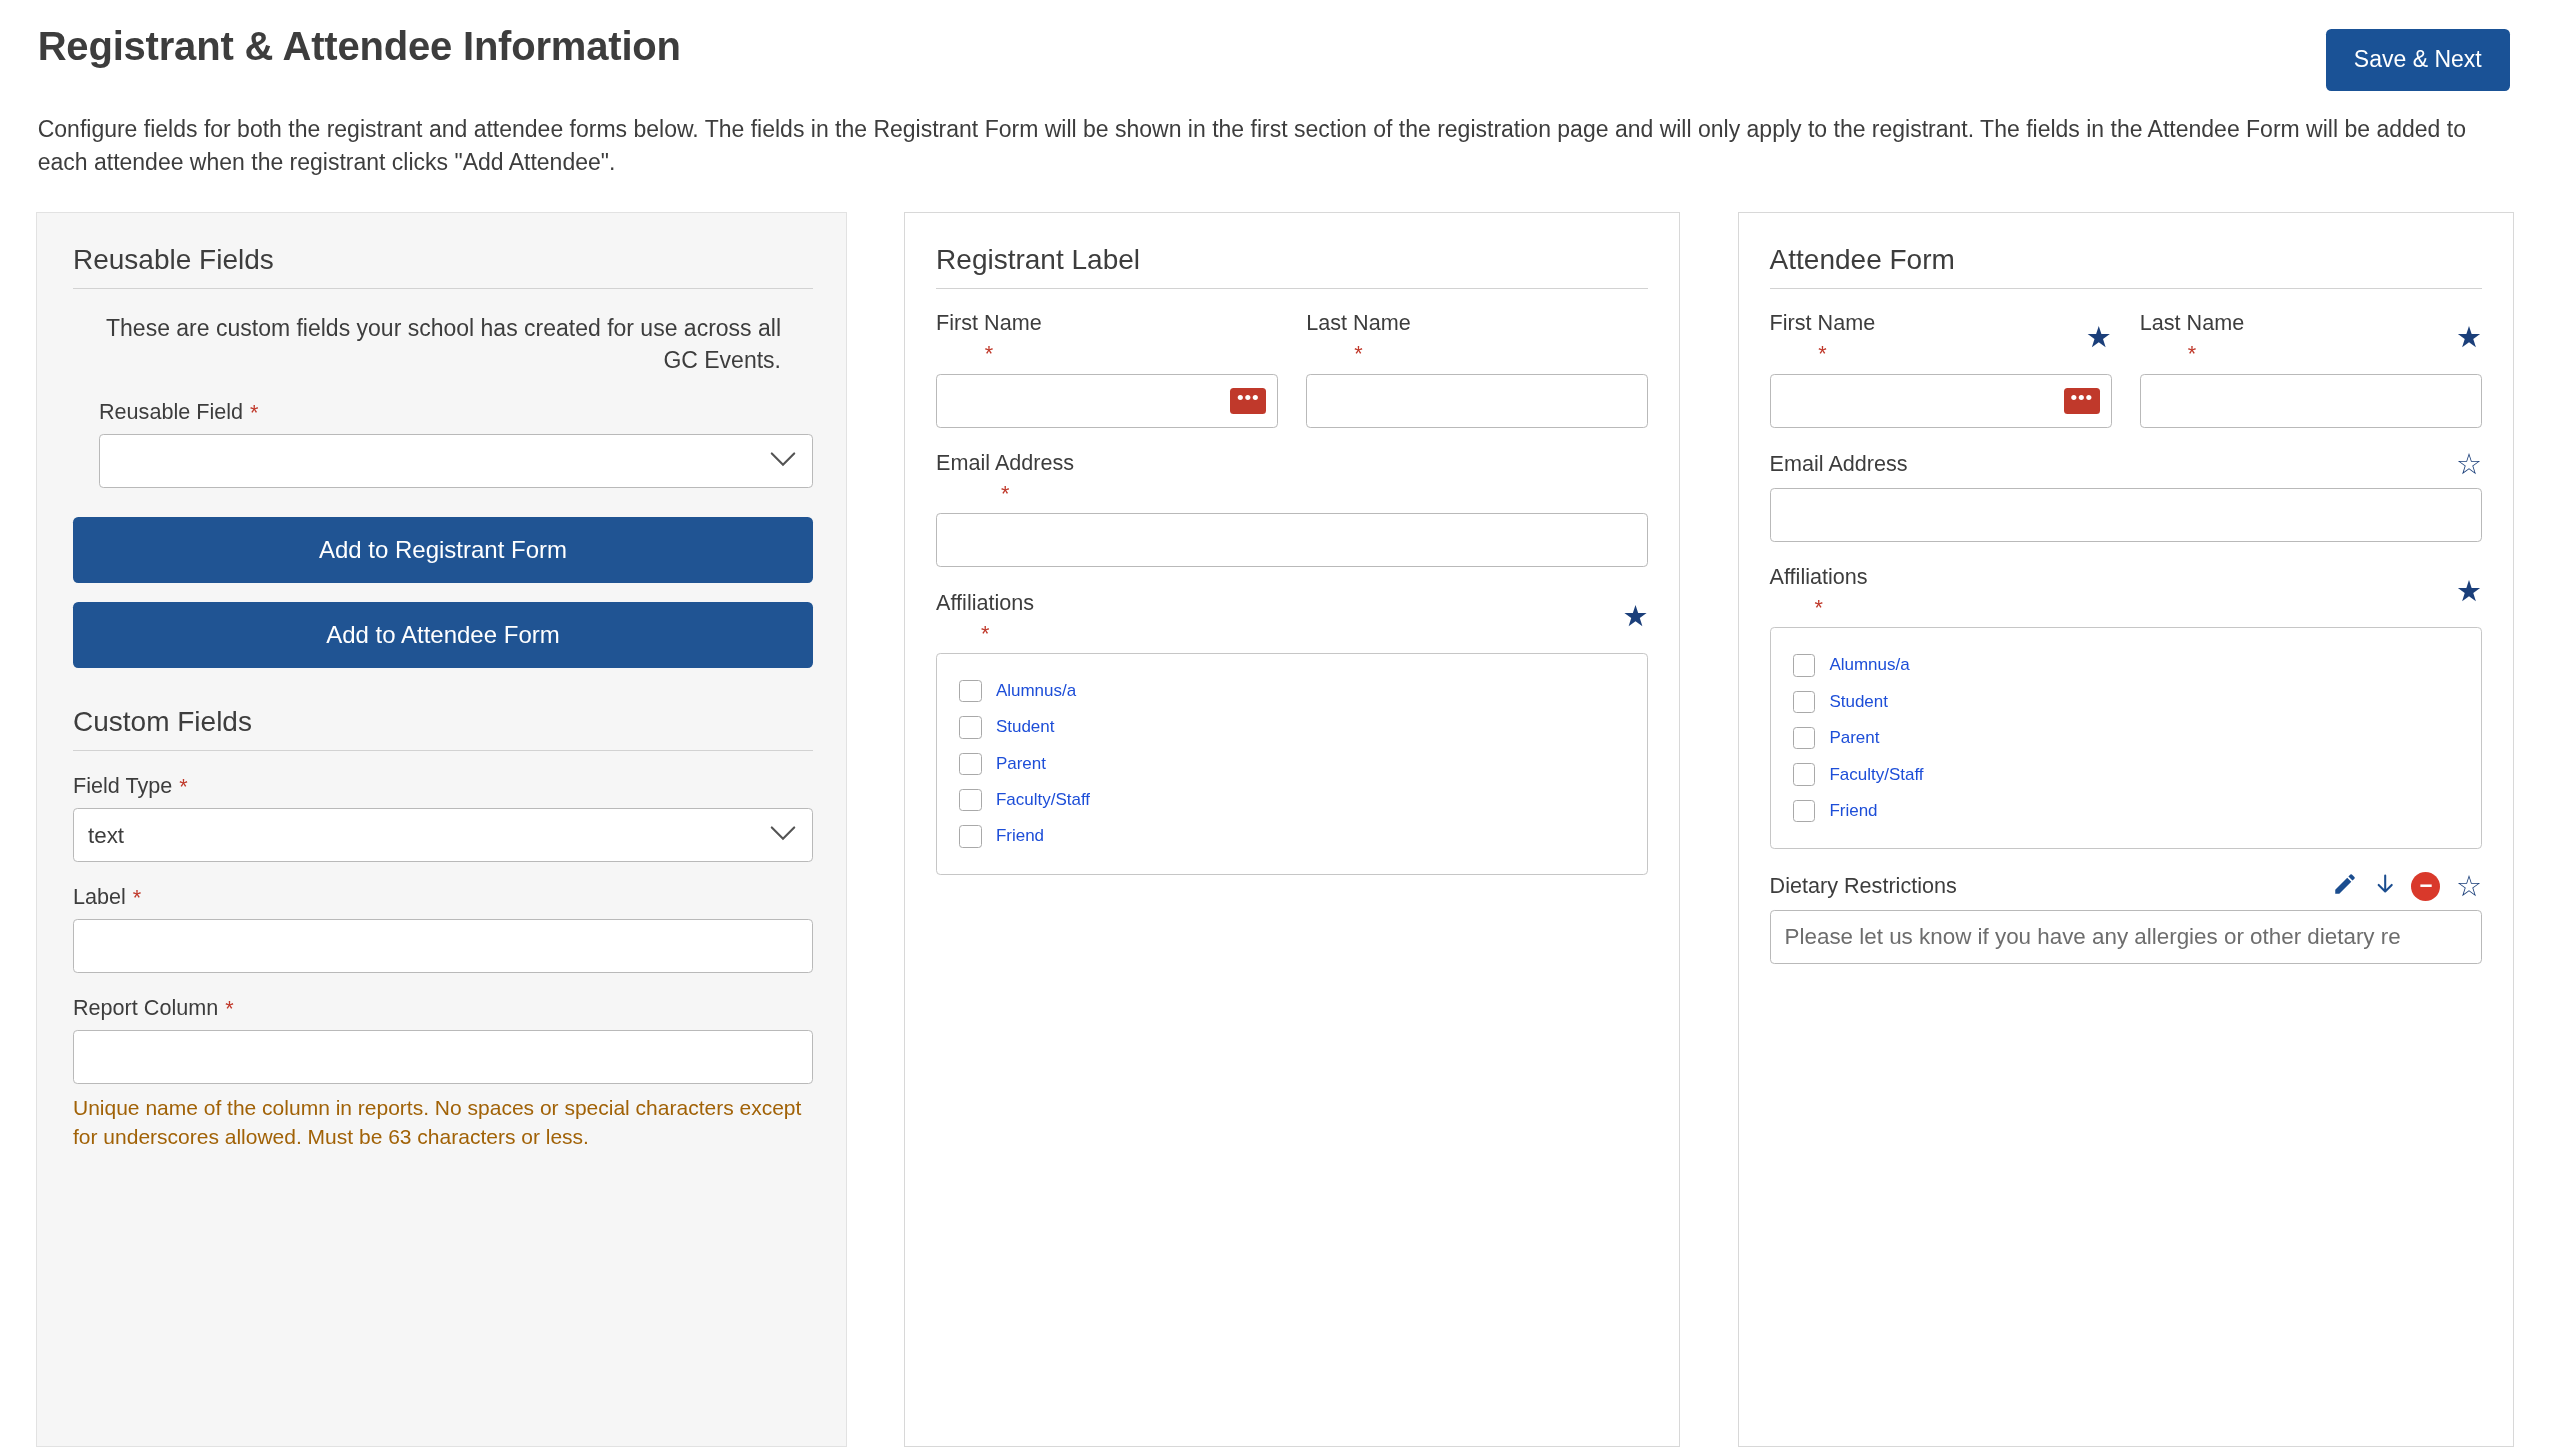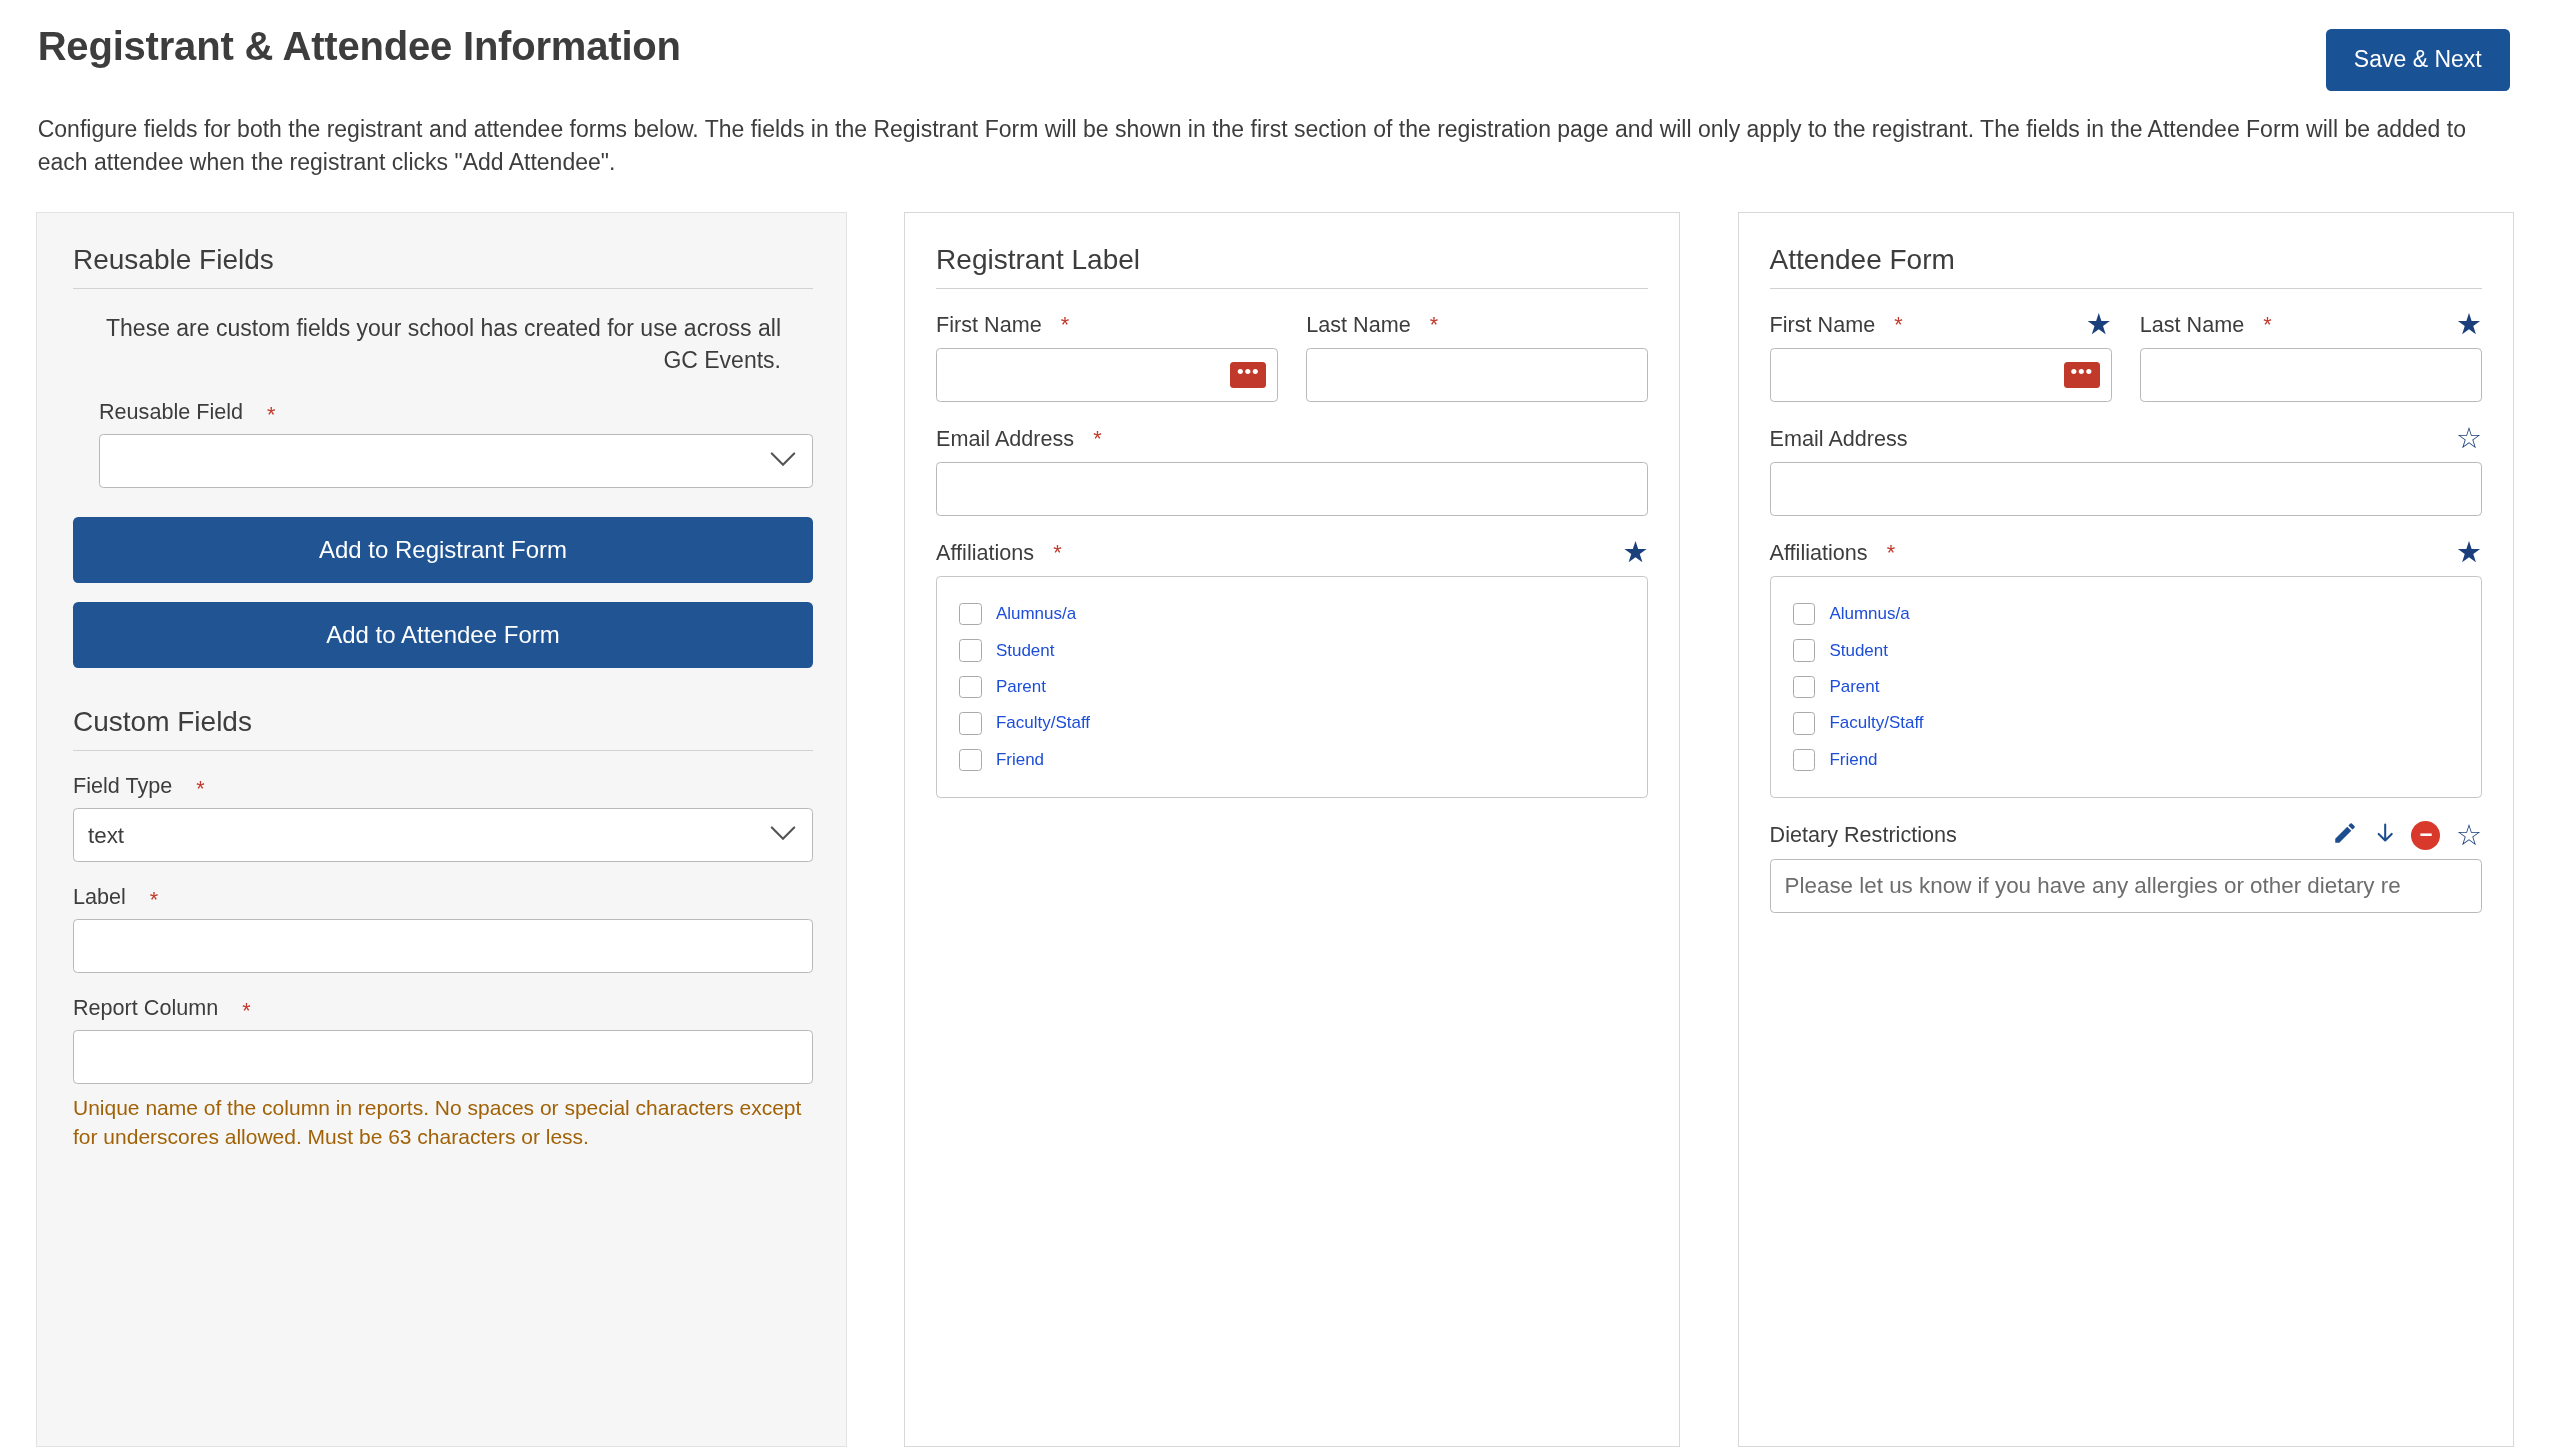"First Name" .lbl-left { flex-direction: none -> column; gap: 19px -> 7px }
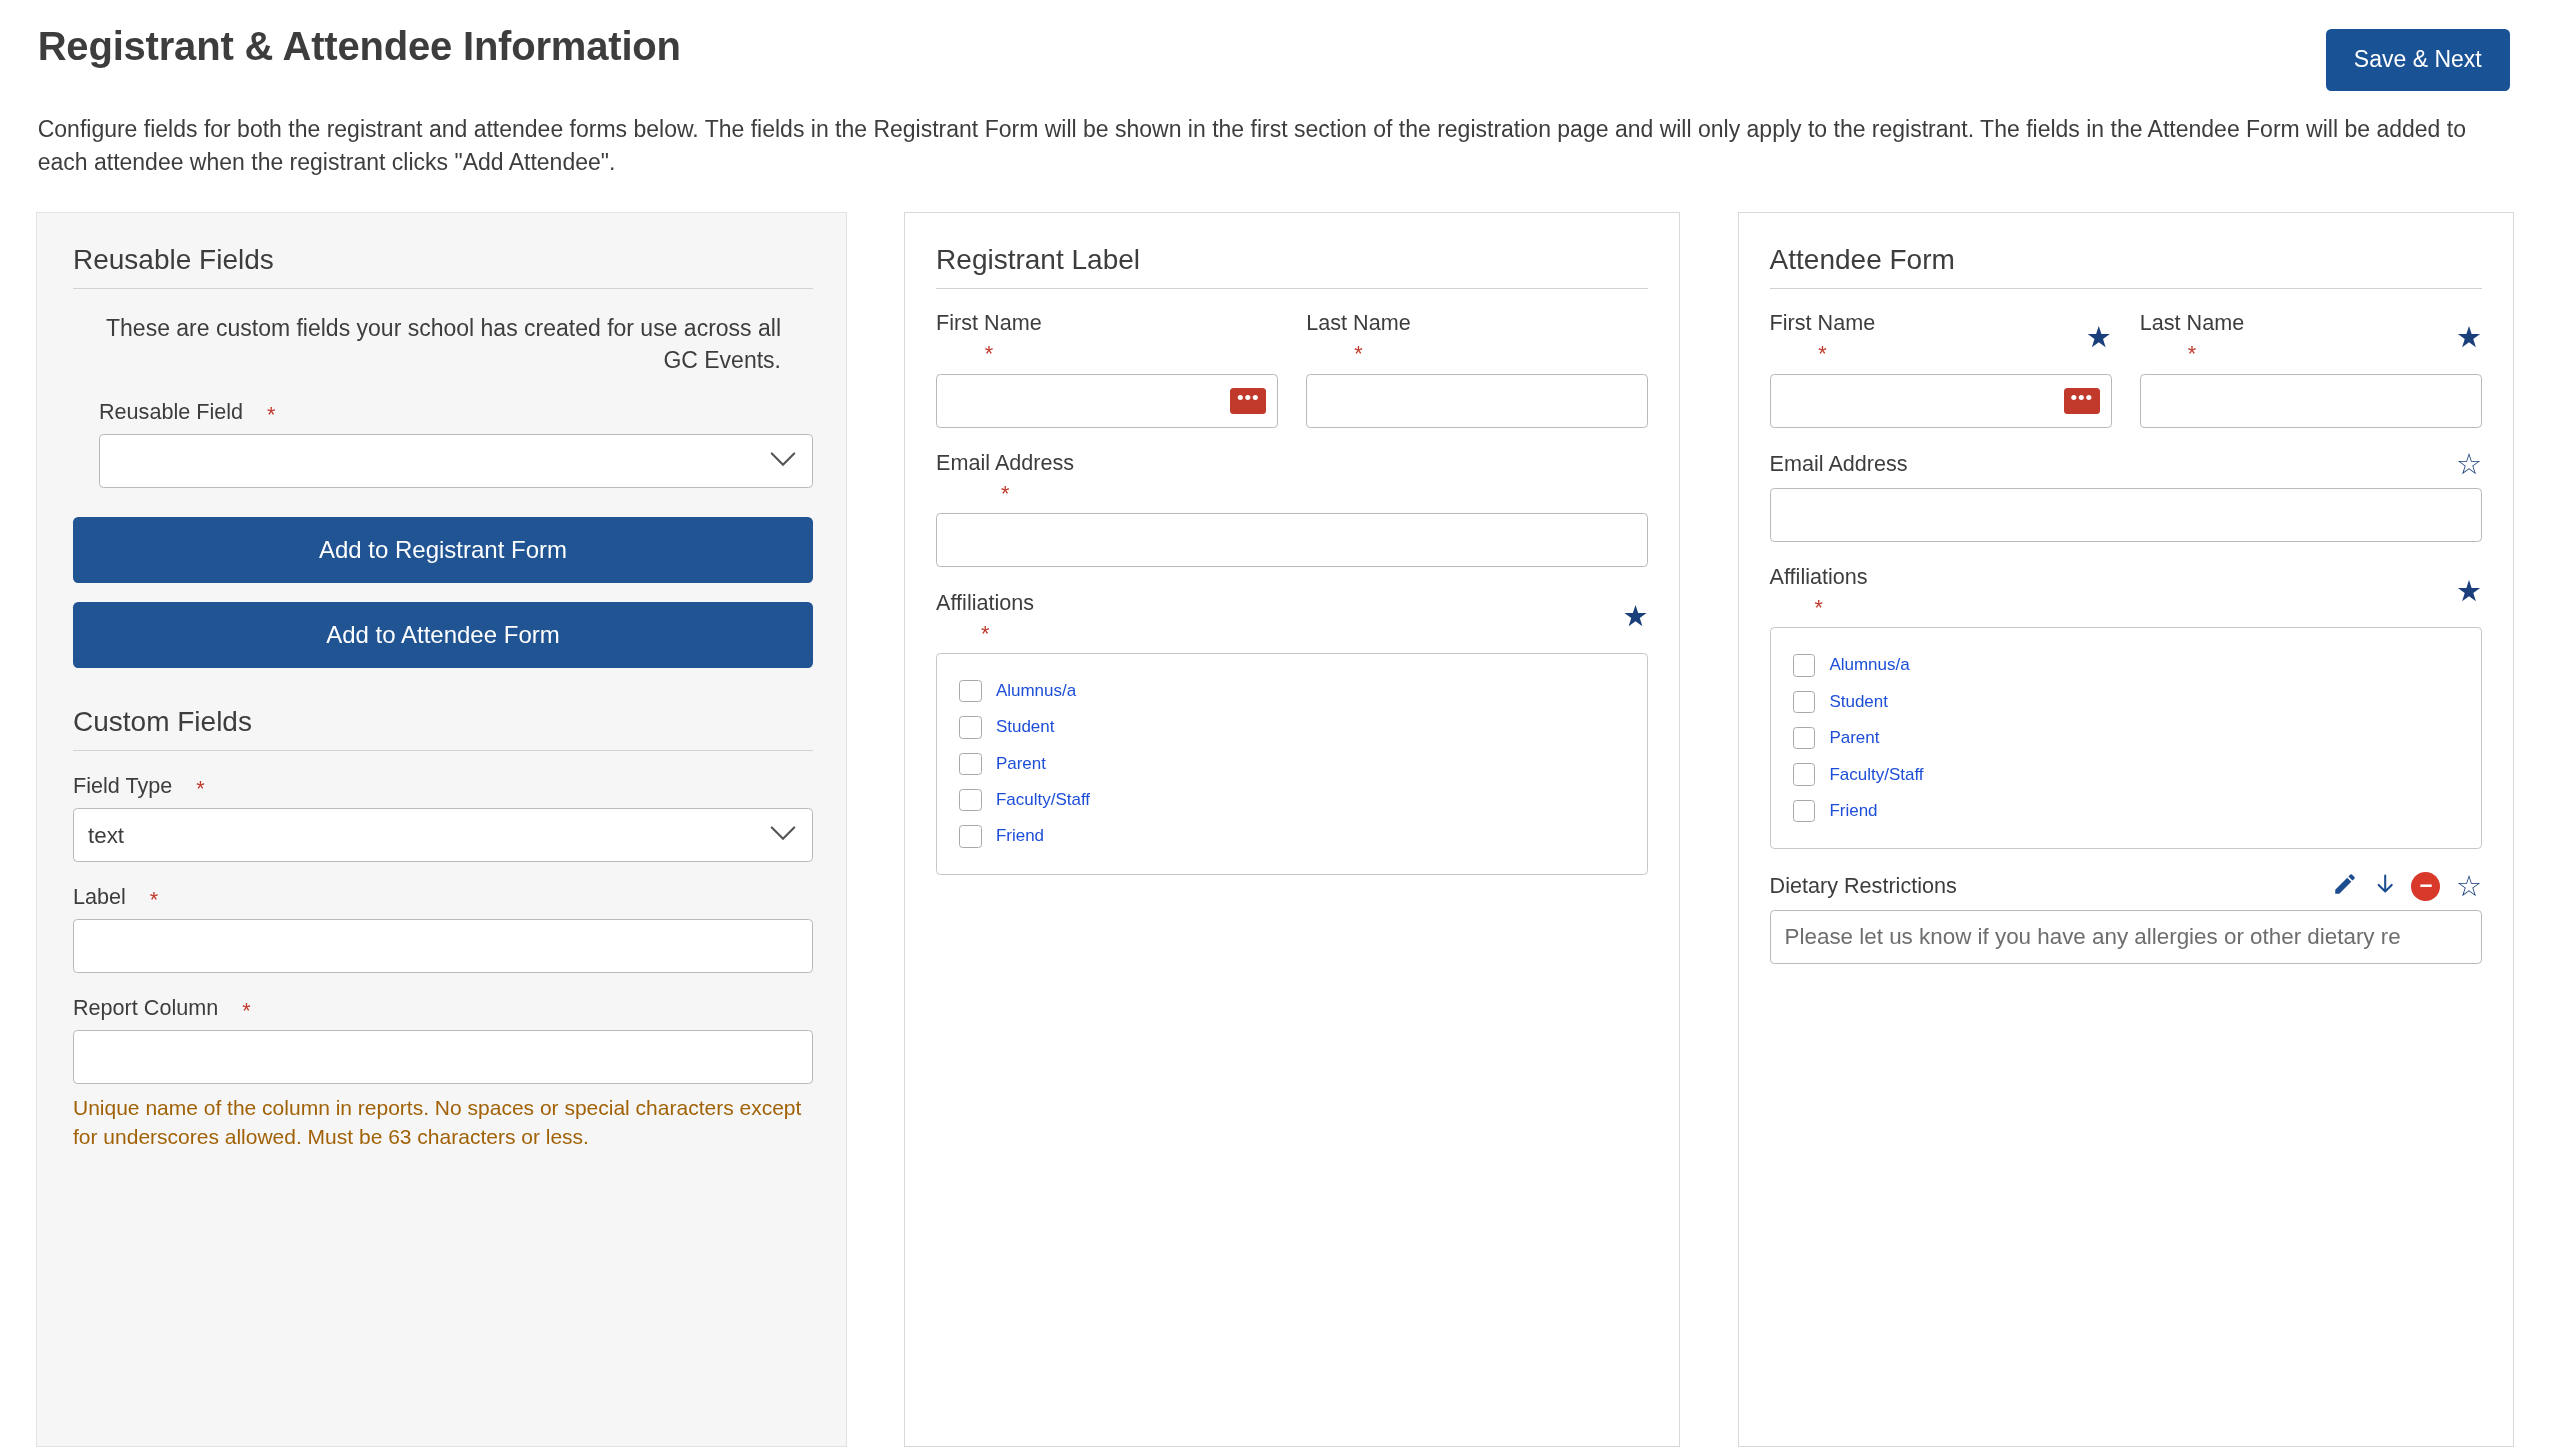"Reusable Field" .field-label { align-items: flex-end -> center; gap: 24px -> 7px }
